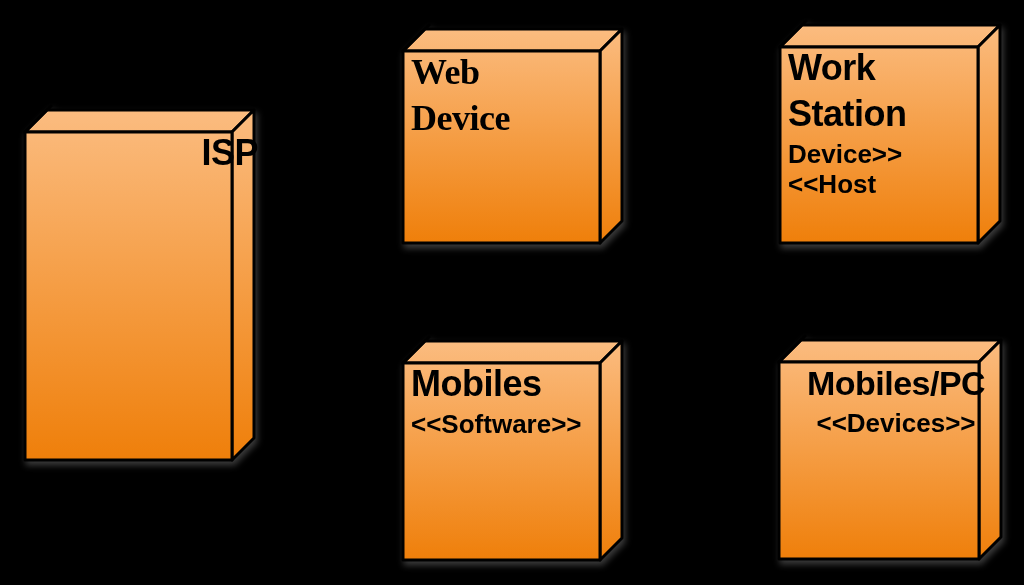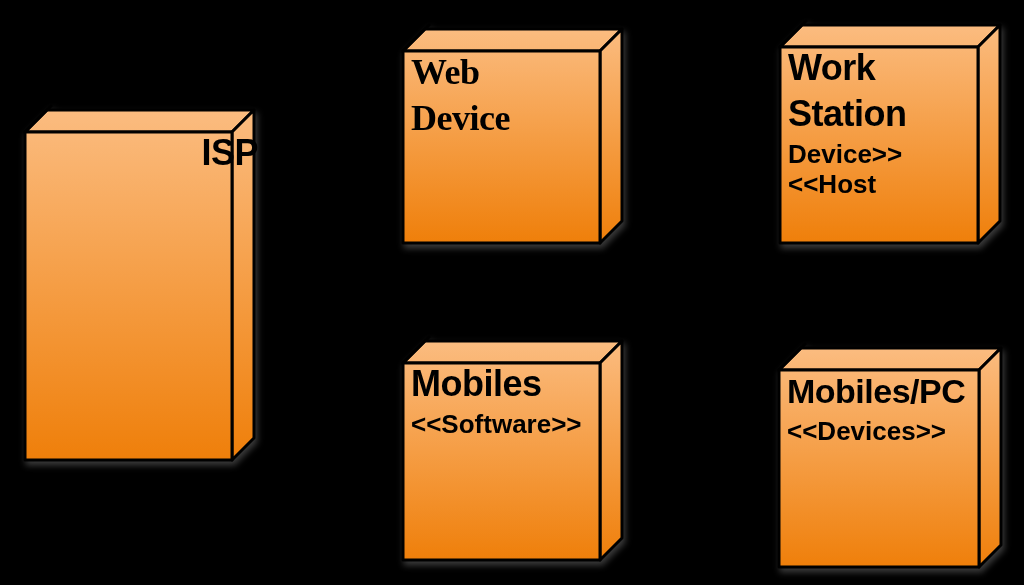"Mobiles/PC" div.node { text-align: none -> center; top: 340px -> 332px }
